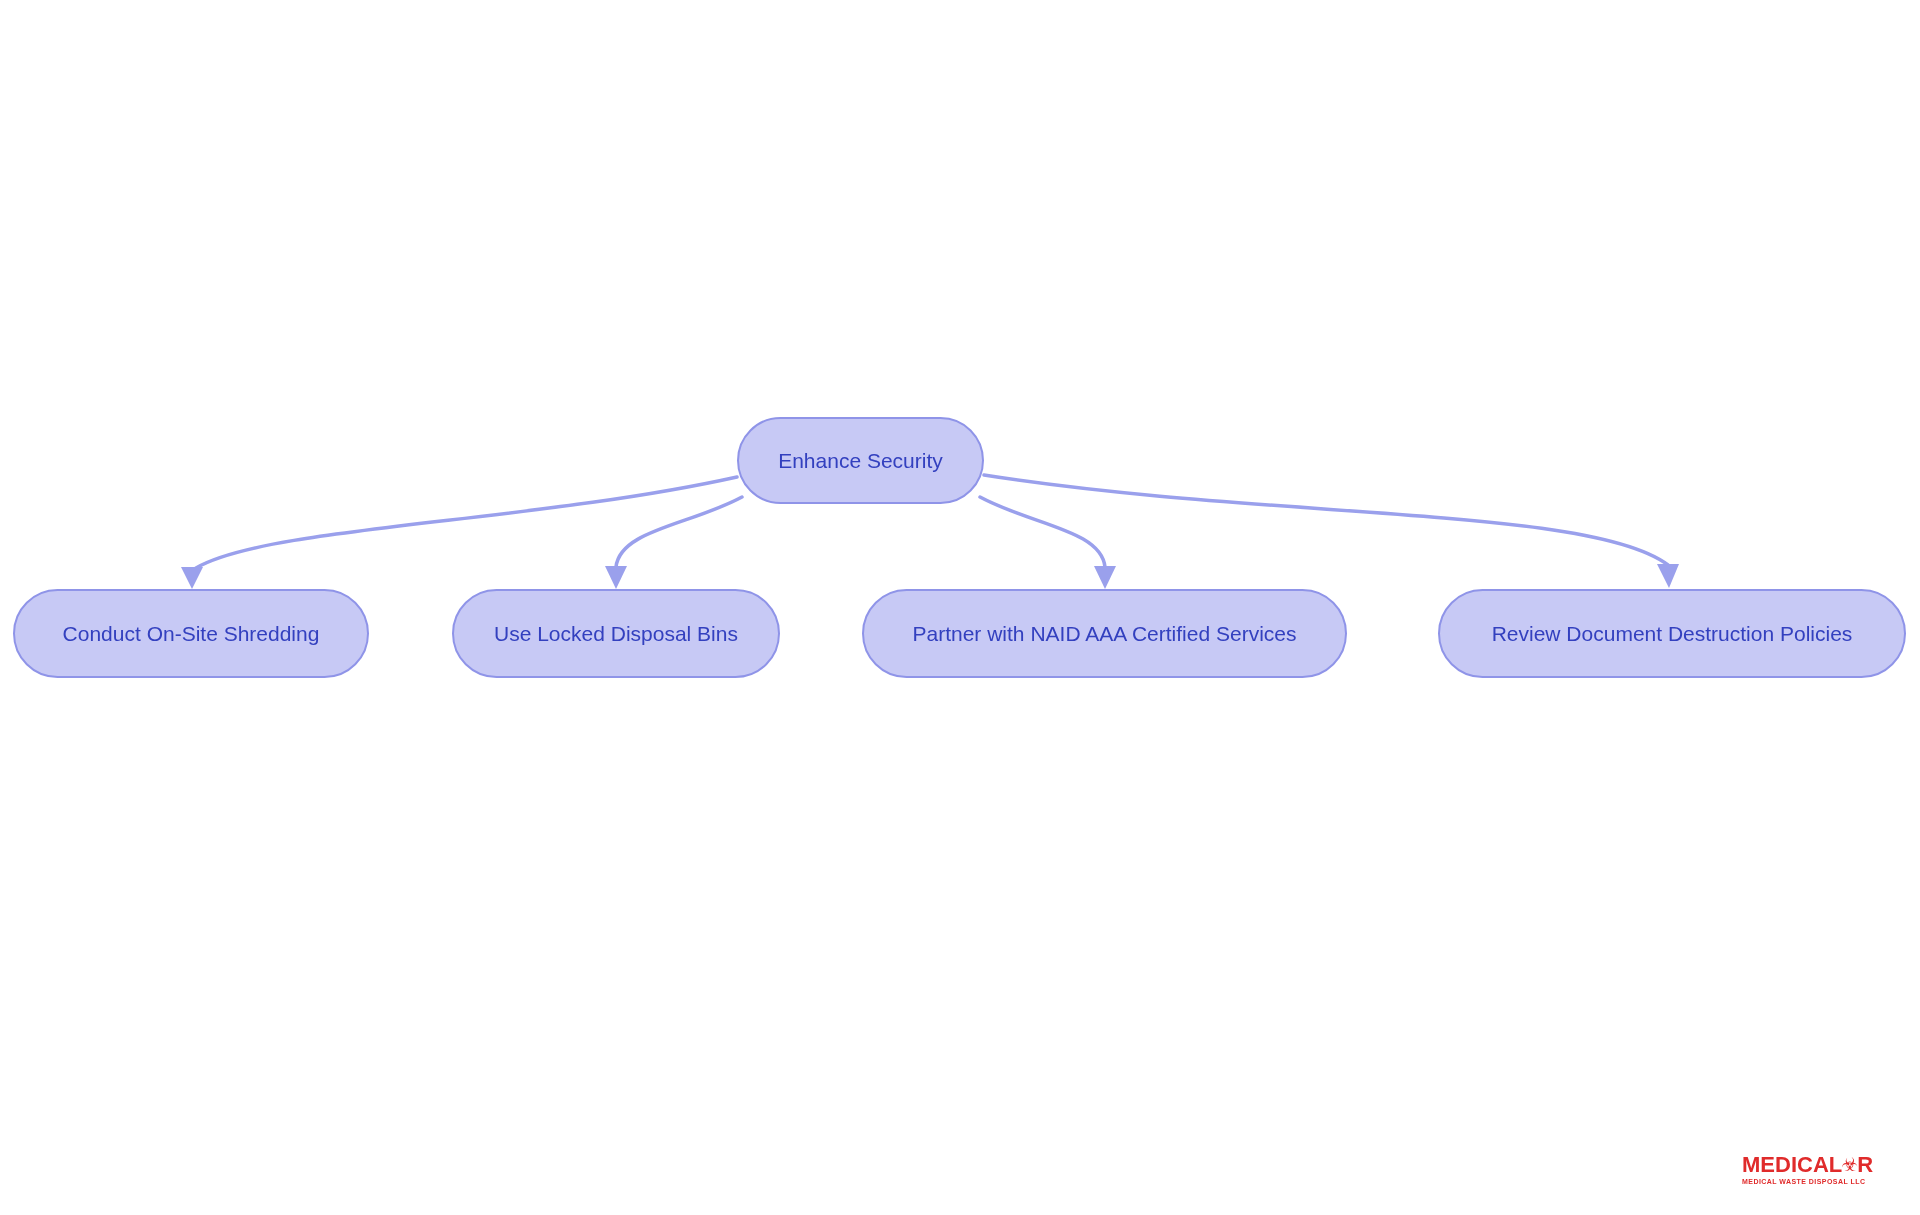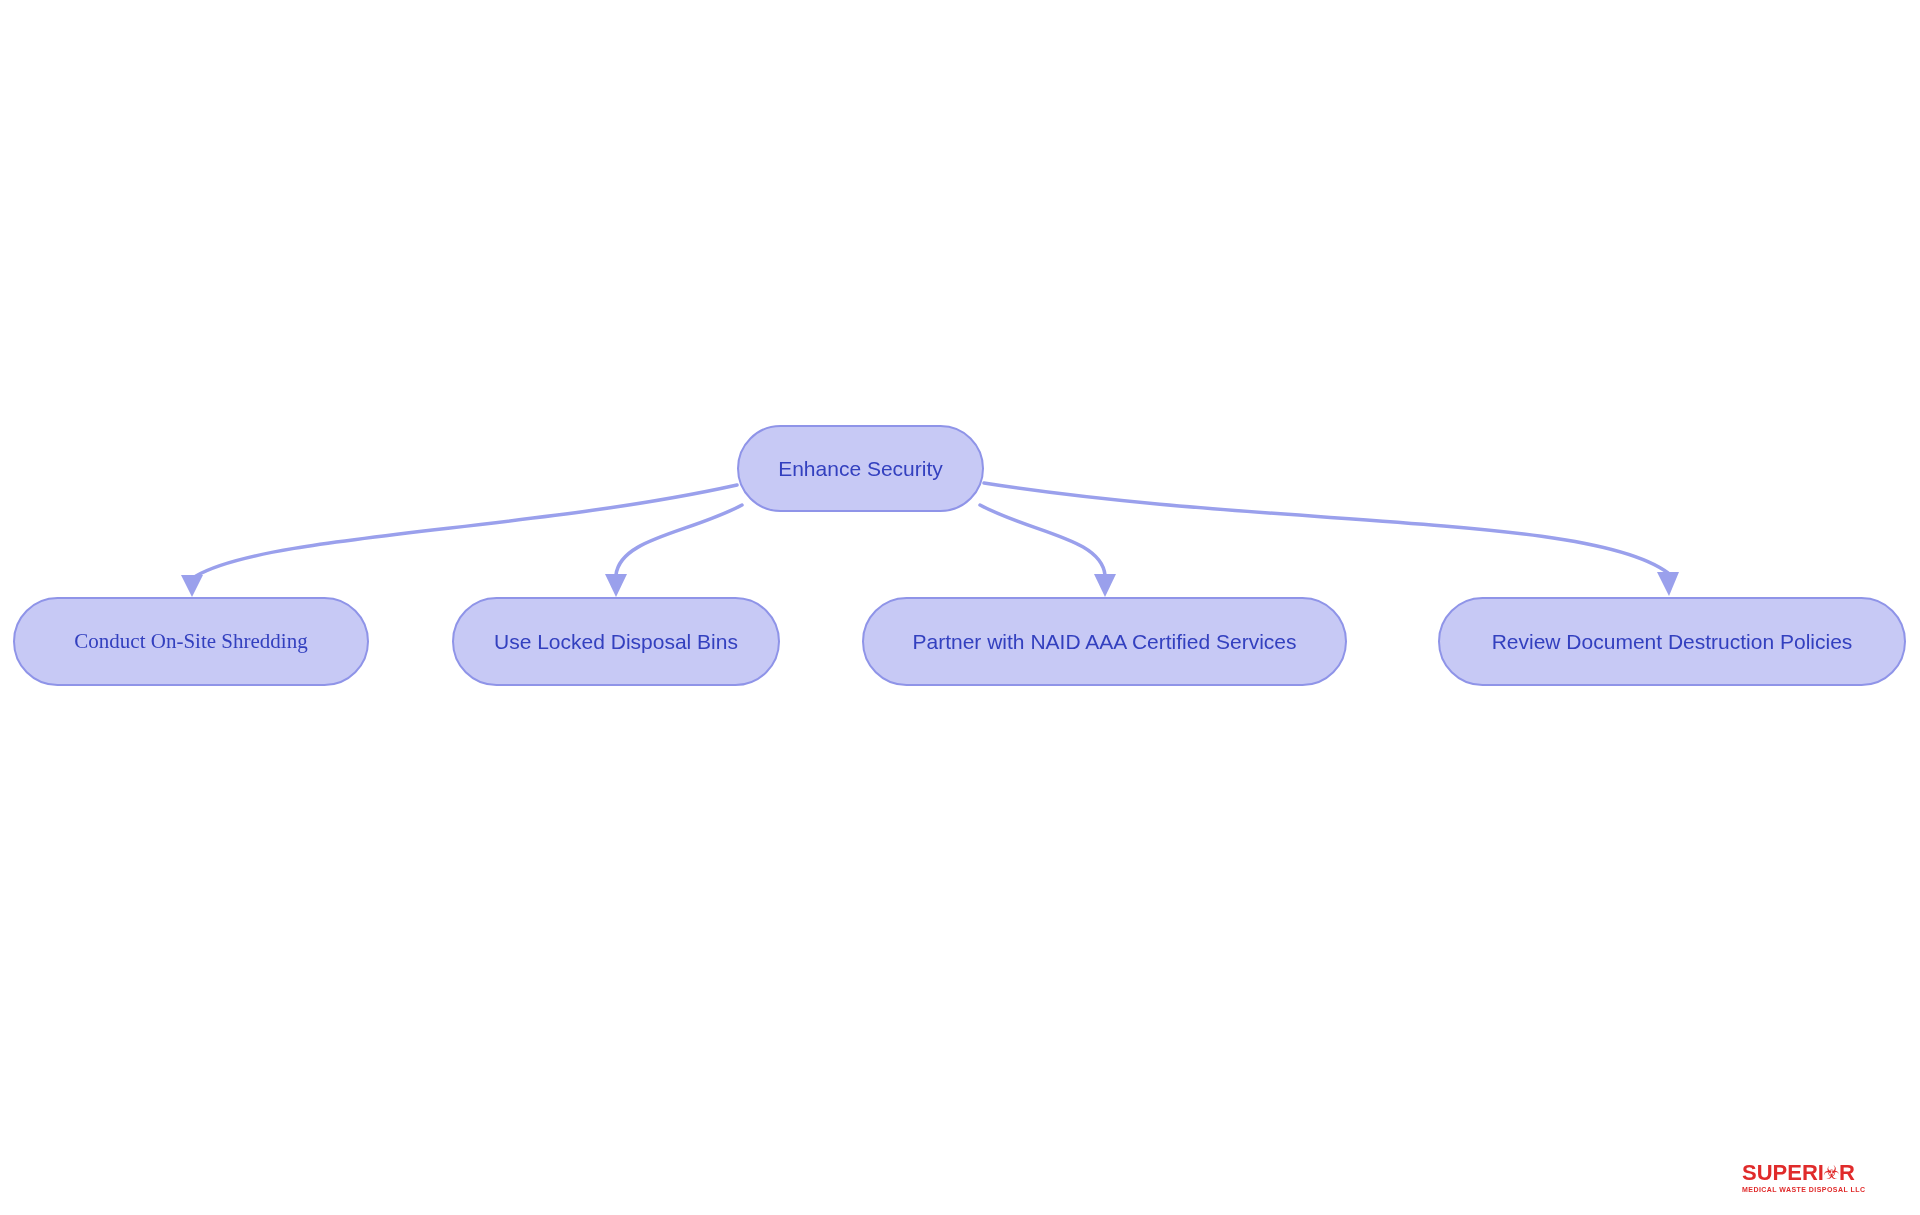"Enhance Security" .canvas { top: 16px -> 8px }
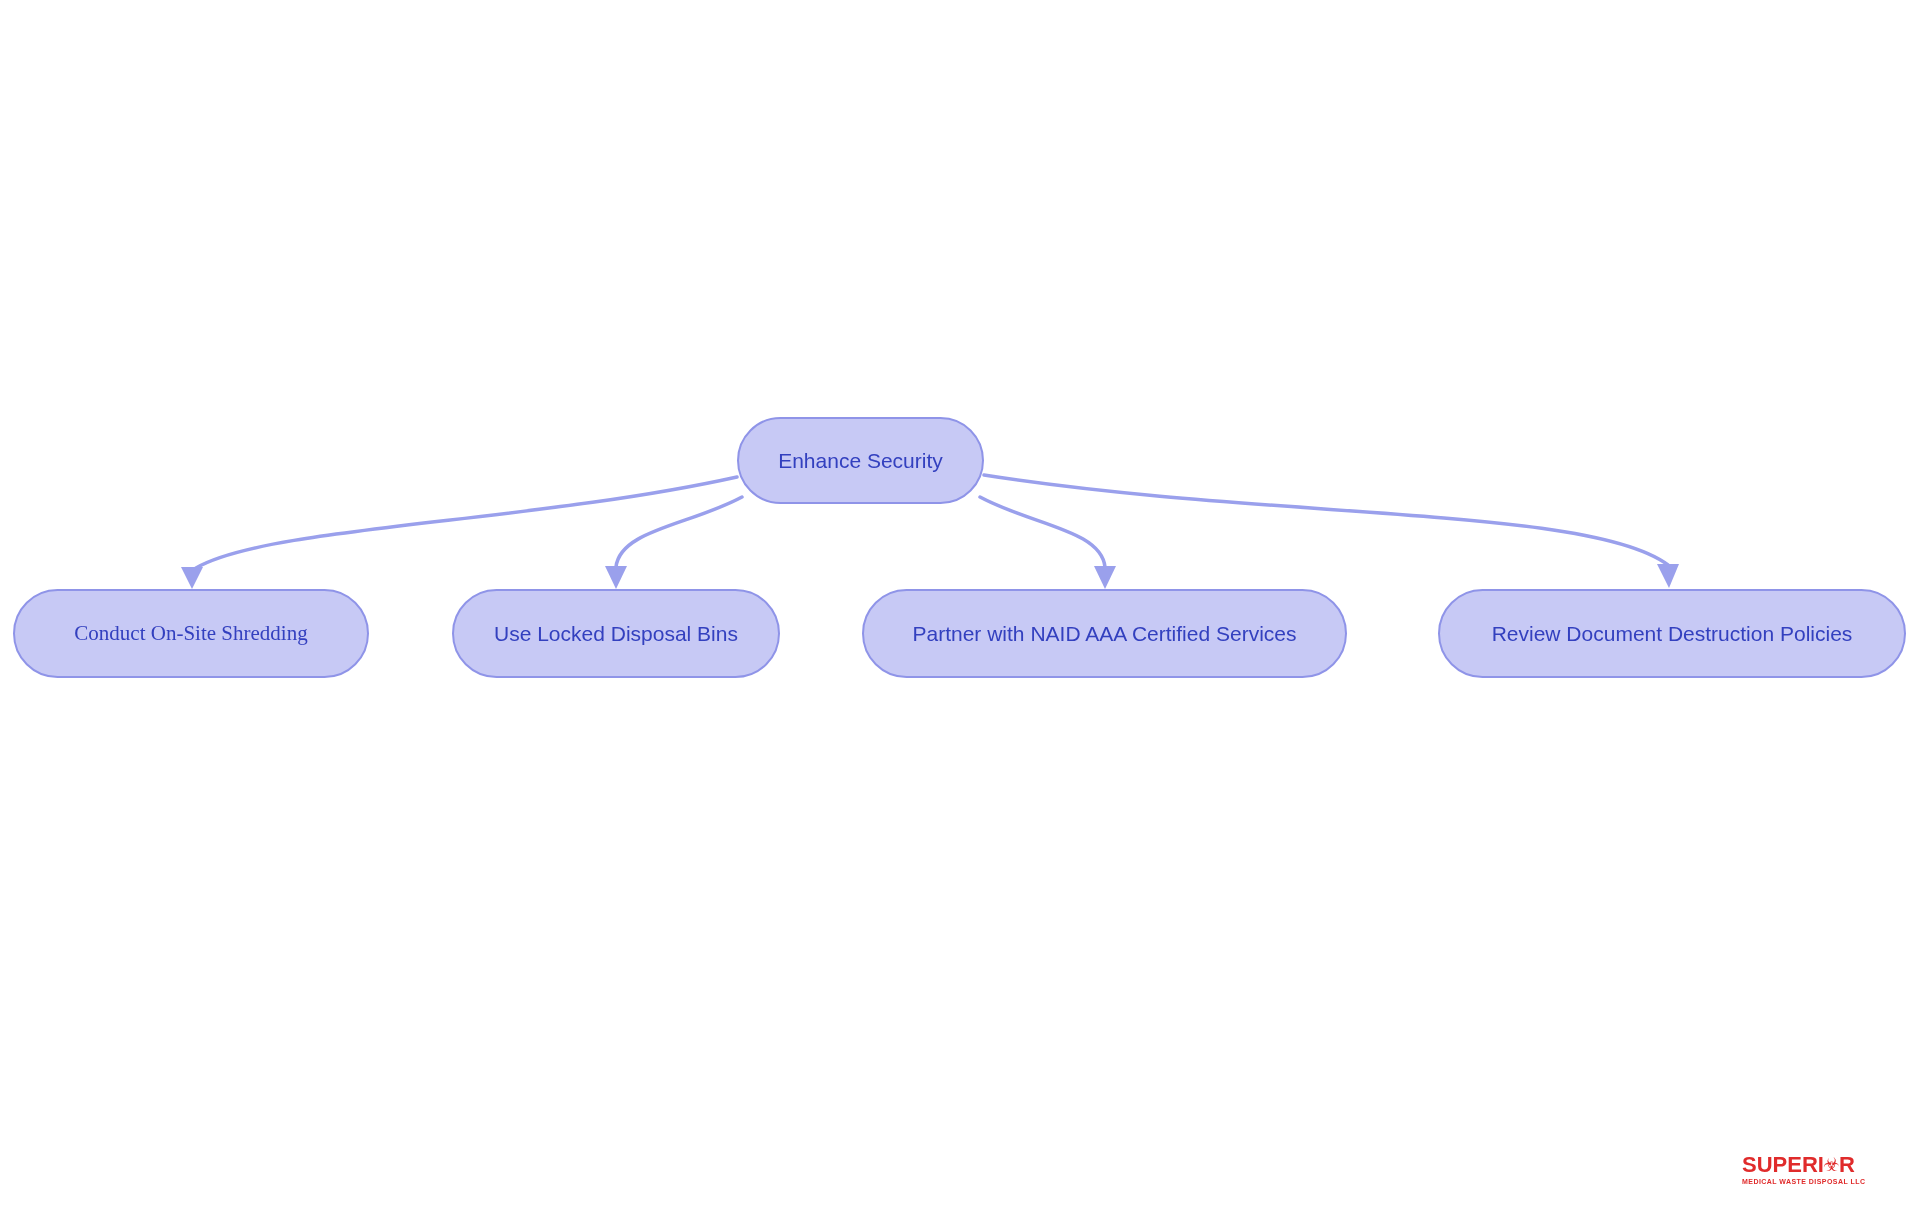"Conduct On-Site Shredding" #node-child0 { font-family: Liberation Serif, serif -> none }
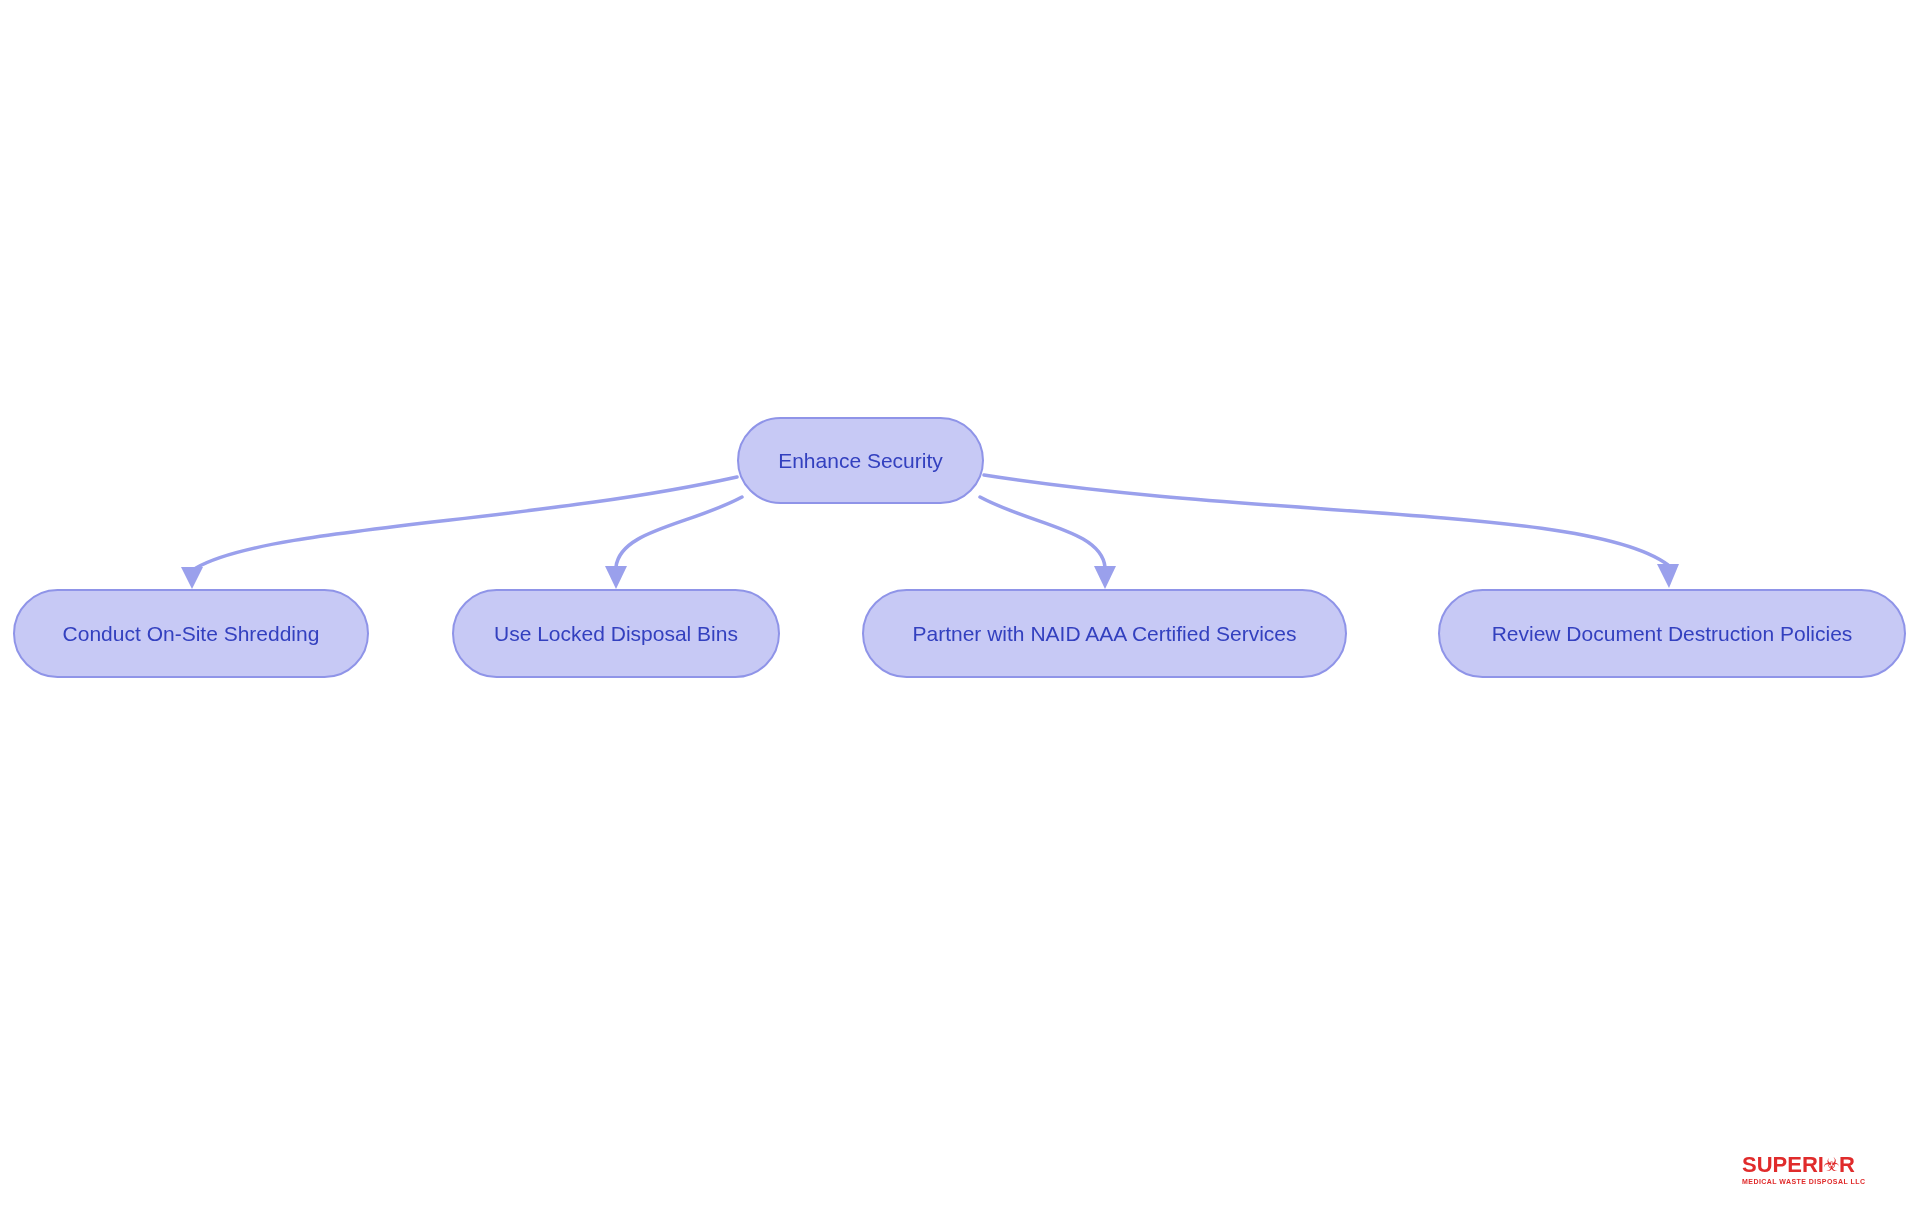"SUPERI" span { text: SUPERI -> MEDICAL }
